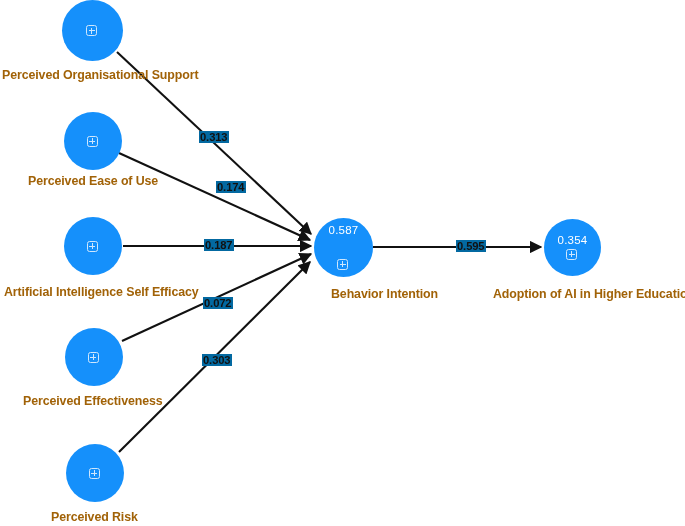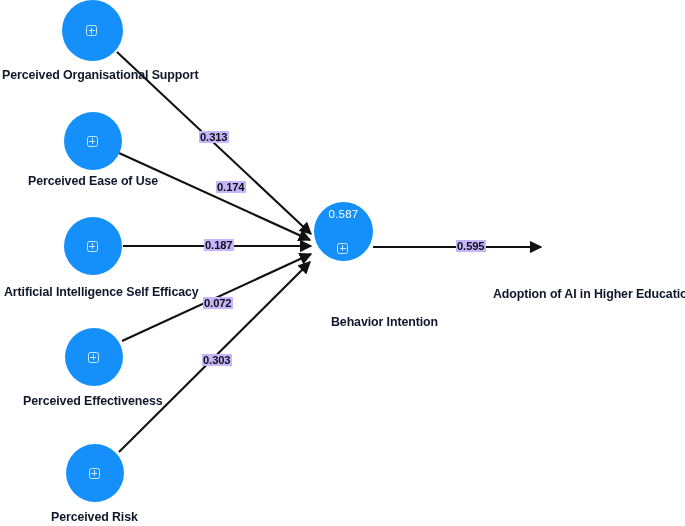"Perceived Organisational Support" .node-label { color: #0f172a -> #a16207 }
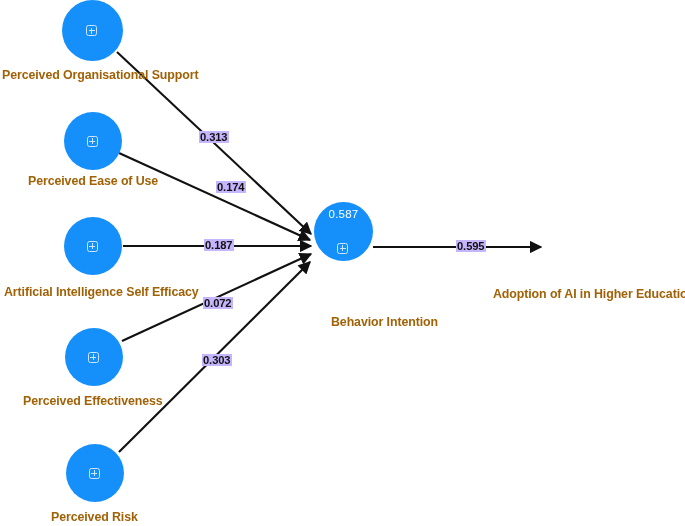"0.313" .edge-label { background: #c4b5fd -> #0369a1 }
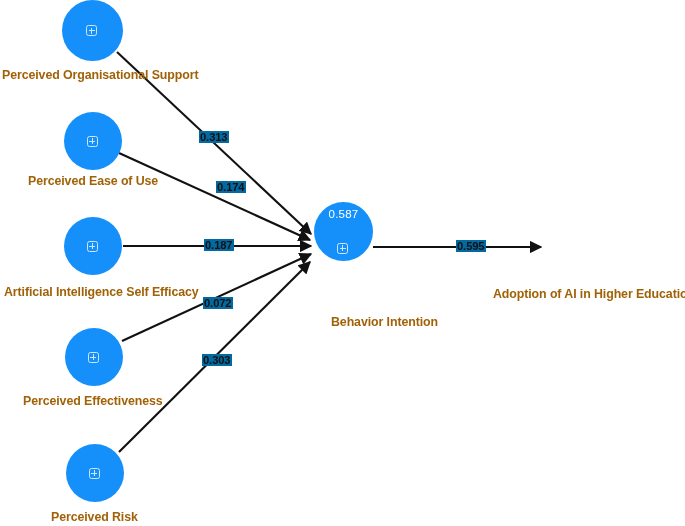"0.587" div.node { top: 202px -> 218px }
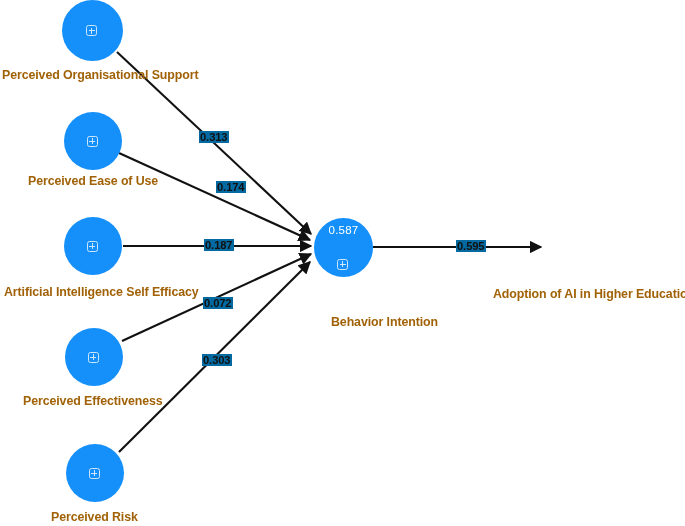"0.354" div.node { html: none -> <div> <span>0.354</span> <span> <span></span> <span></span> <span></span> </span> </div> }
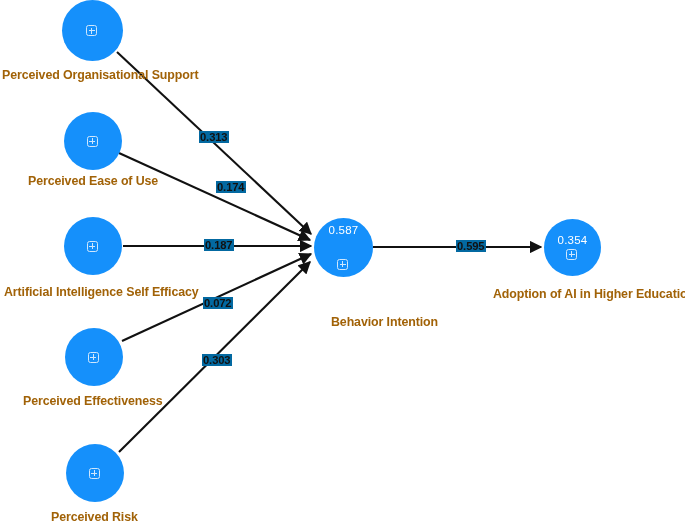"Behavior Intention" div.node-label { margin-top: 28px -> none }
